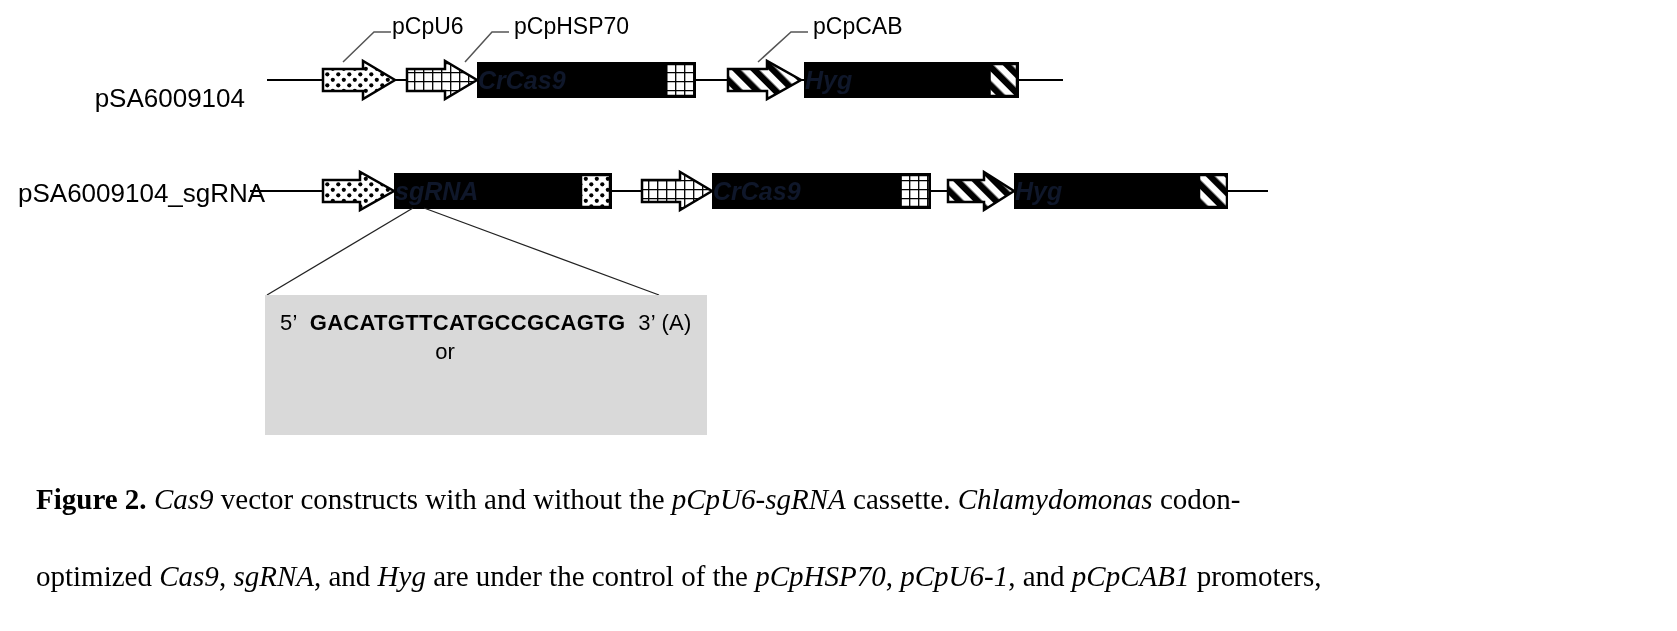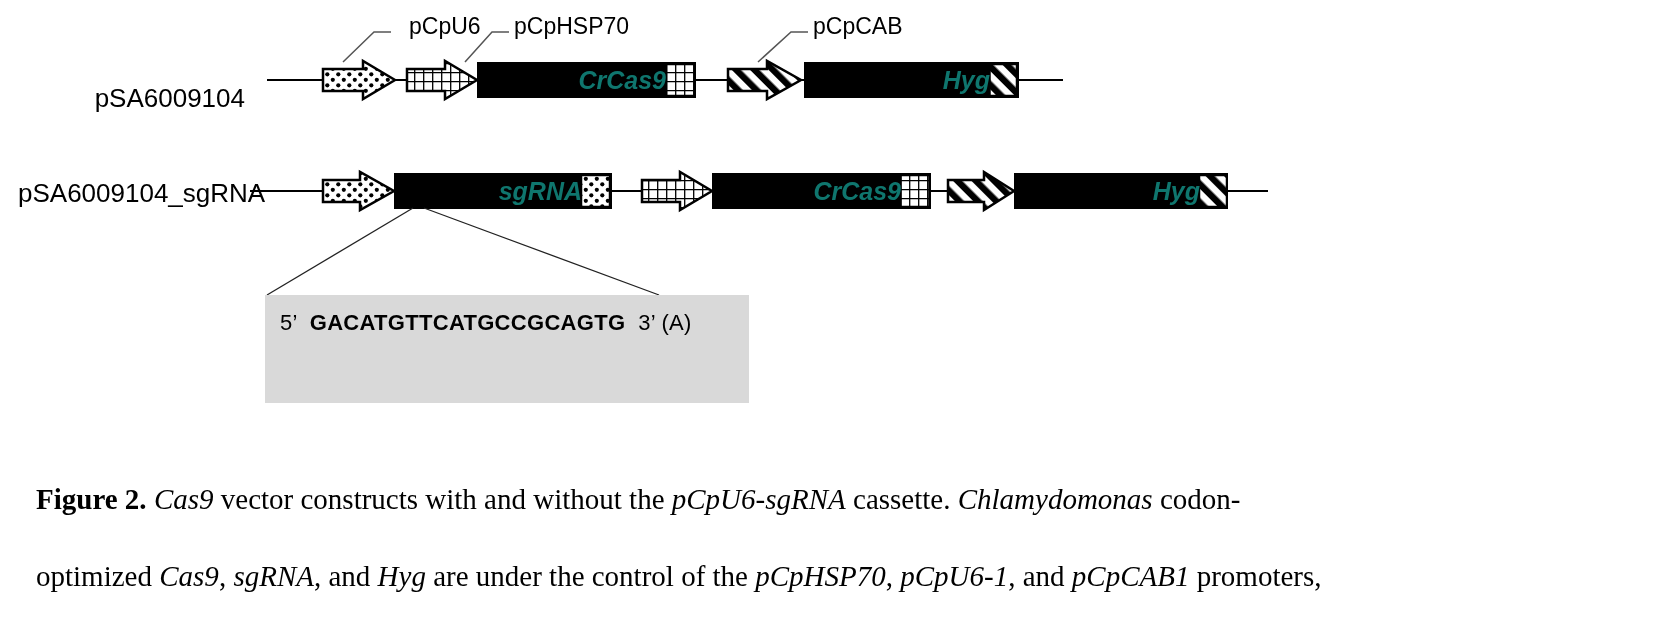"pCpU6" div.abs { left: 409px -> 392px }
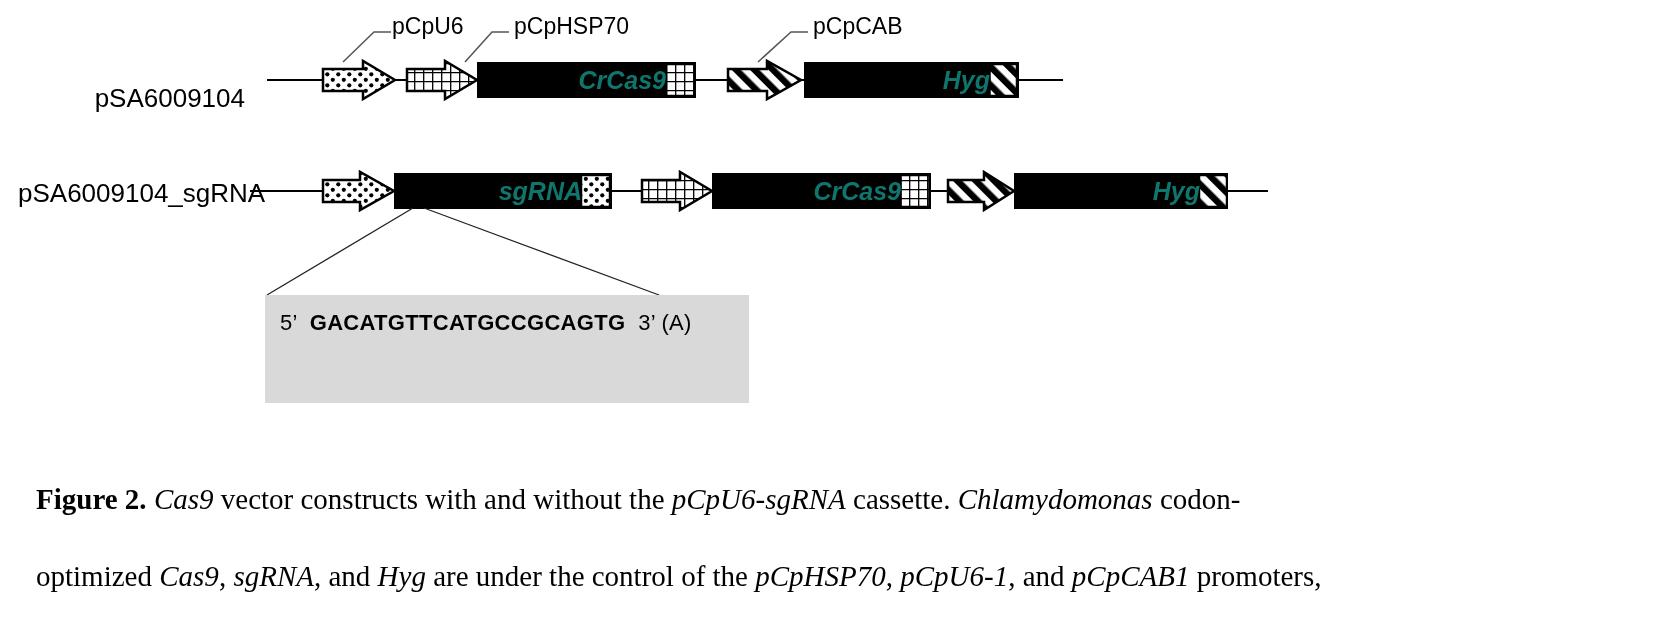"CrCas9" .gene { color: #0f766e -> #0f172a; text-align: right -> left }
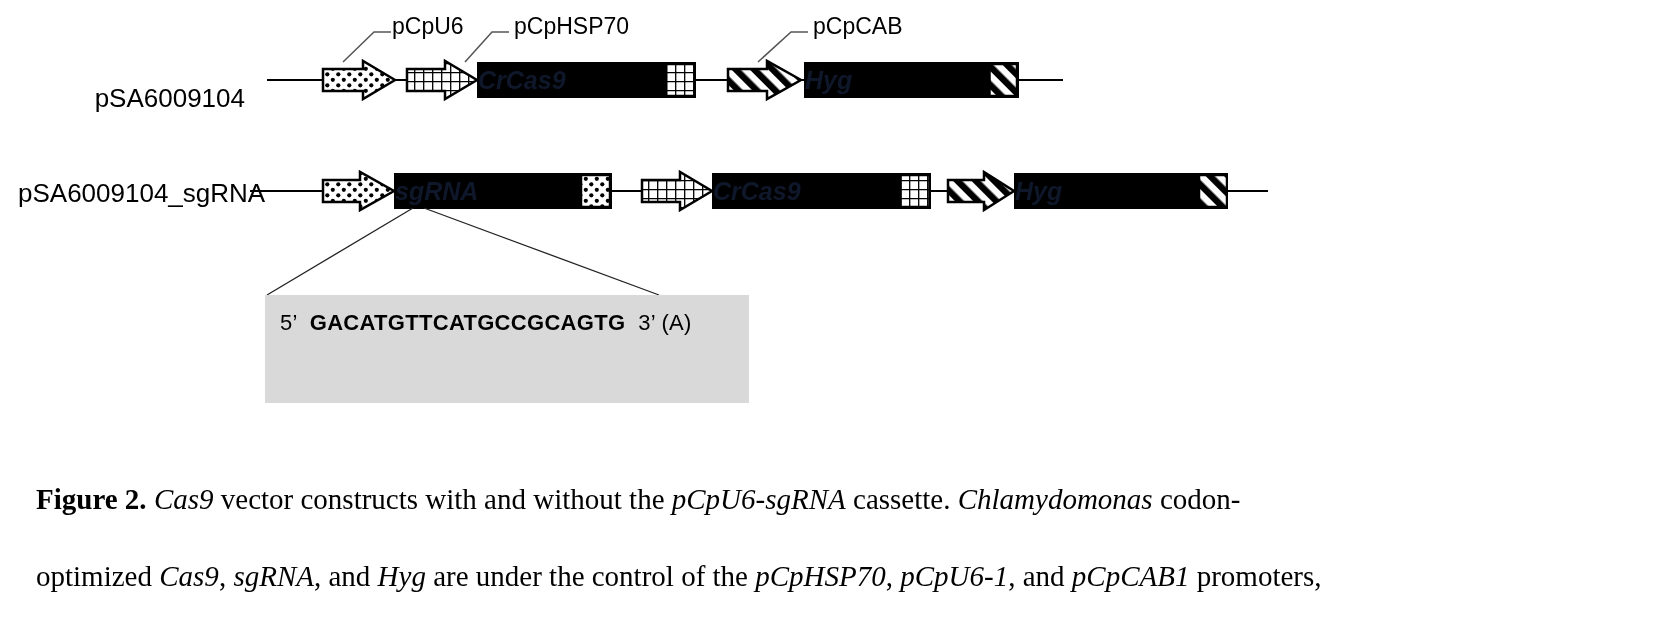"5’ GACATGTTCATGCCGCAGTG 3’ (A)" .seq-box { height: 108px -> 140px; padding-left: 42px -> none }
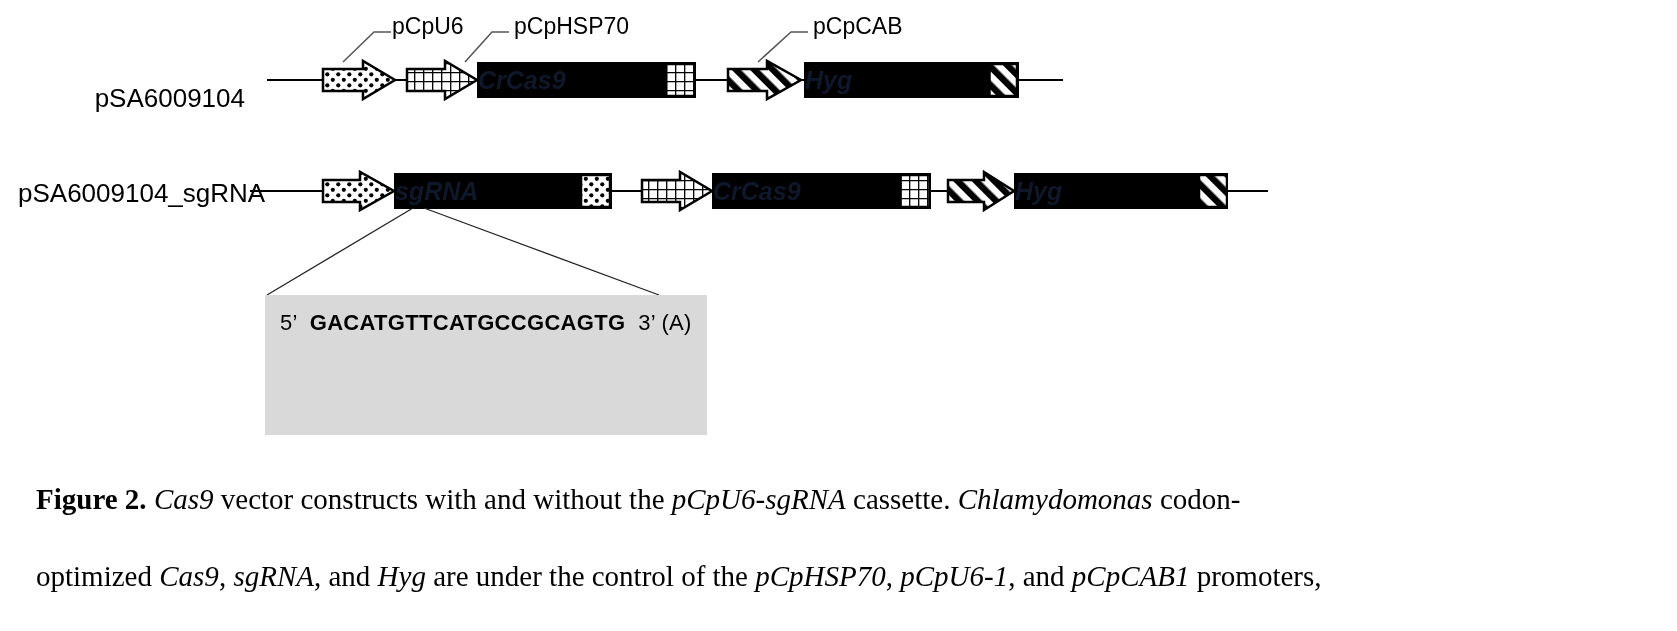"or" div.abs { html: none -> <div>or</div> }
